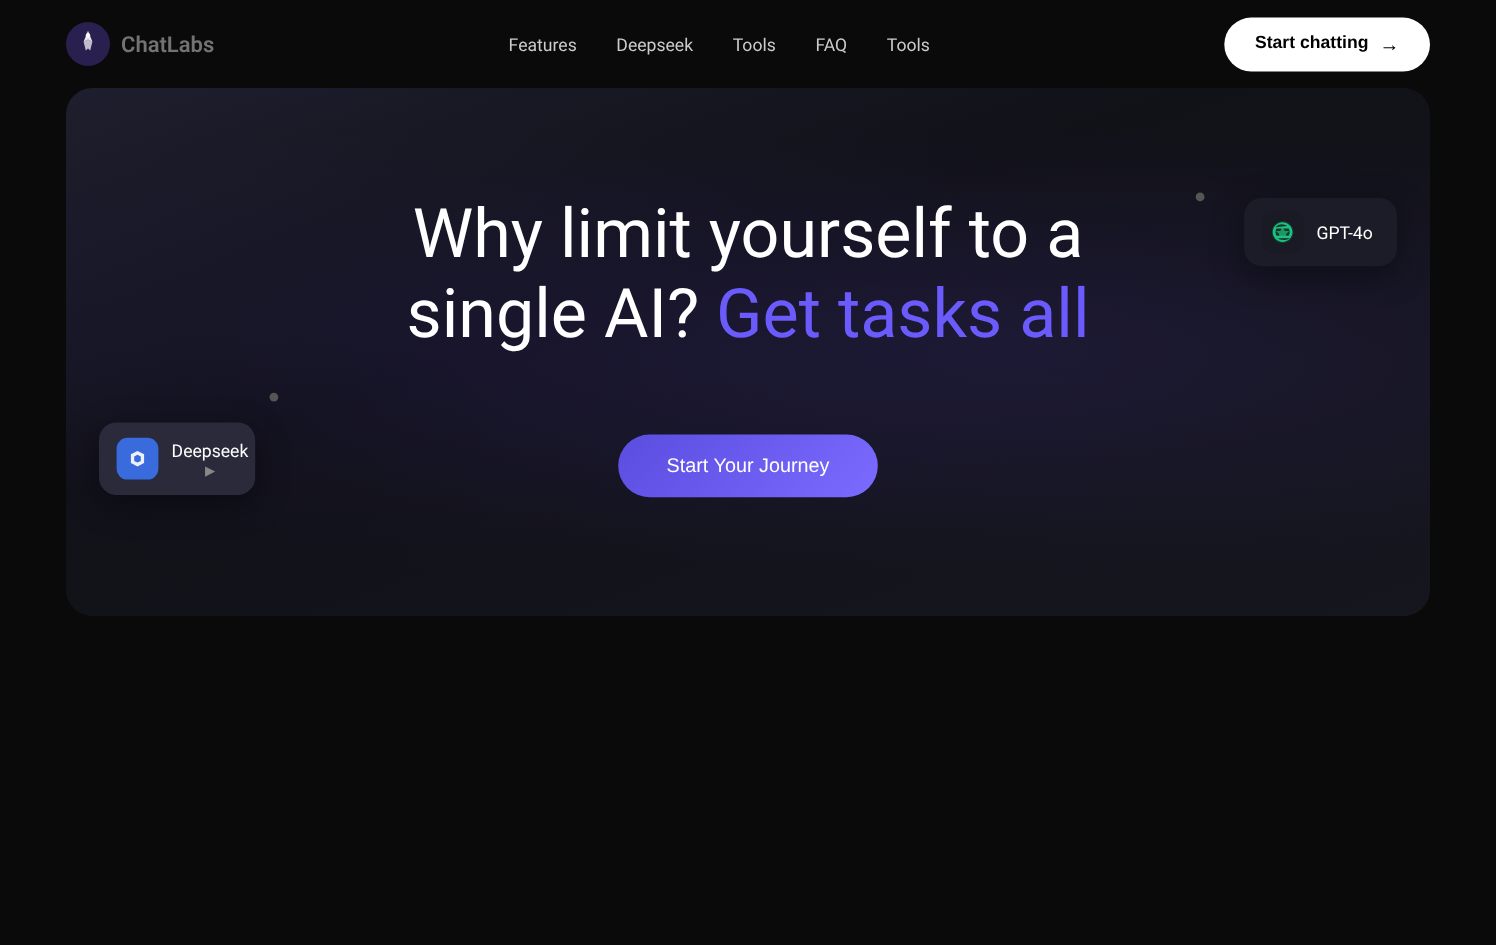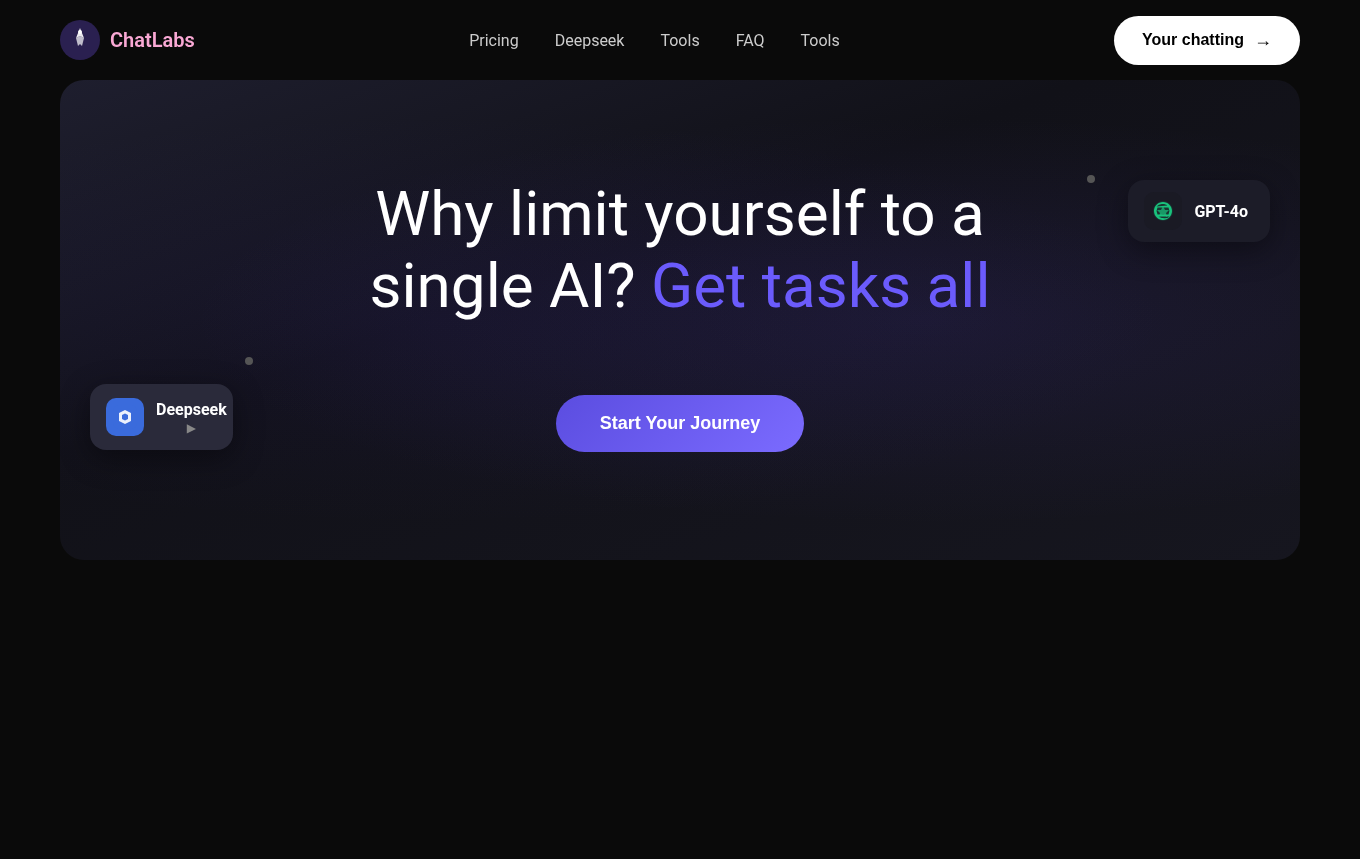"ChatLabs" .logo-text { color: #f9a8d4 -> #737373 }
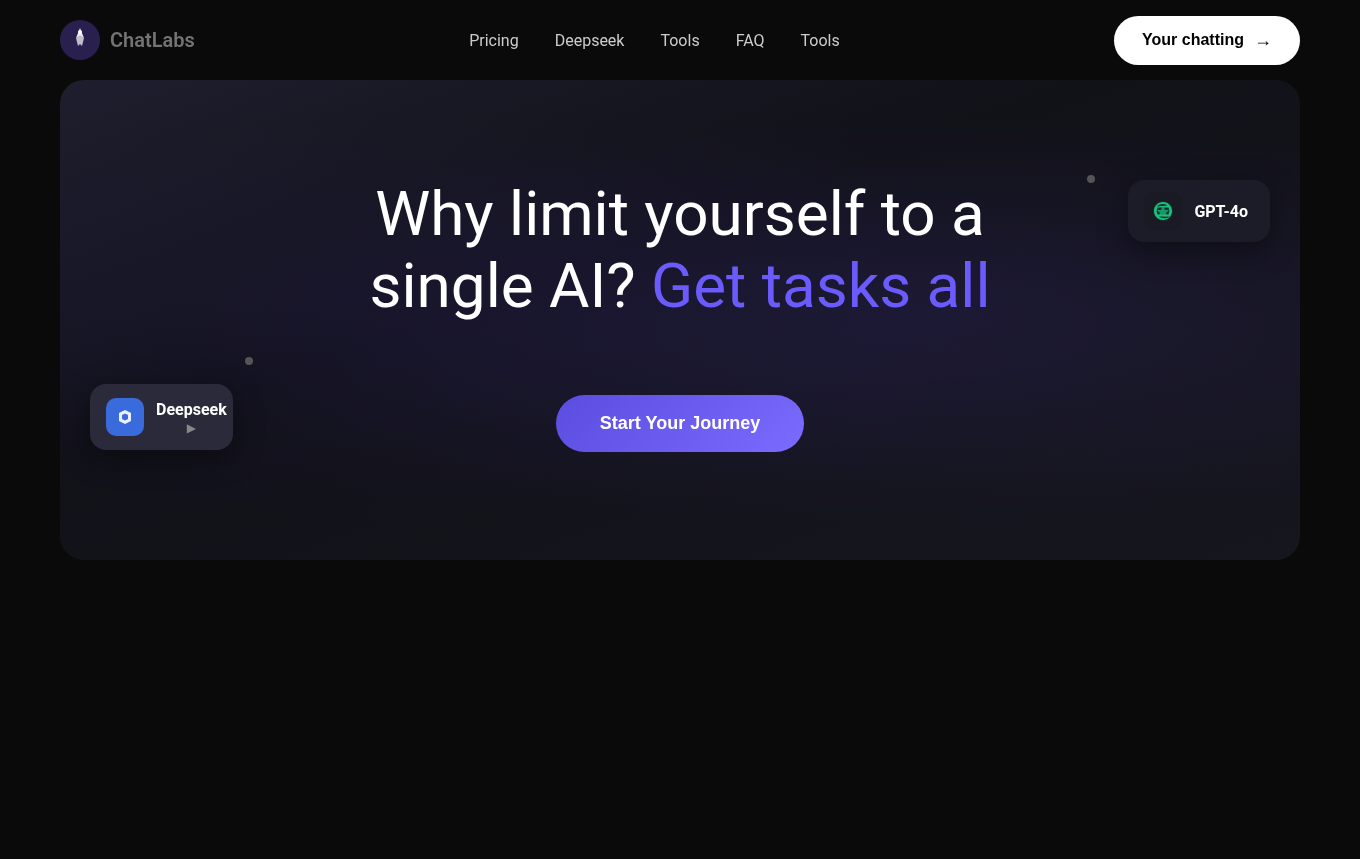"Pricing" a.nav-link { text: Pricing -> Features }
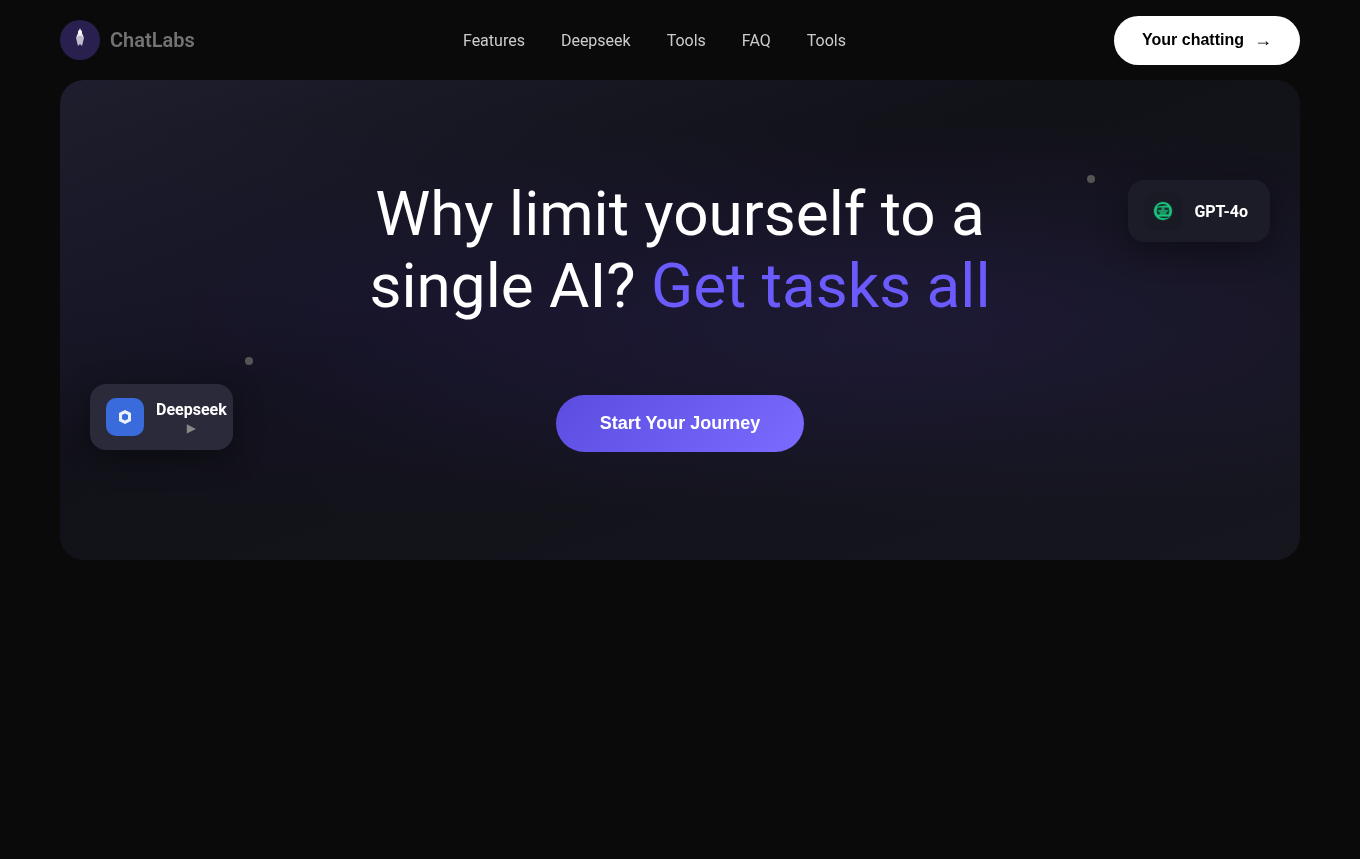"Your chatting" span { text: Your -> Start }
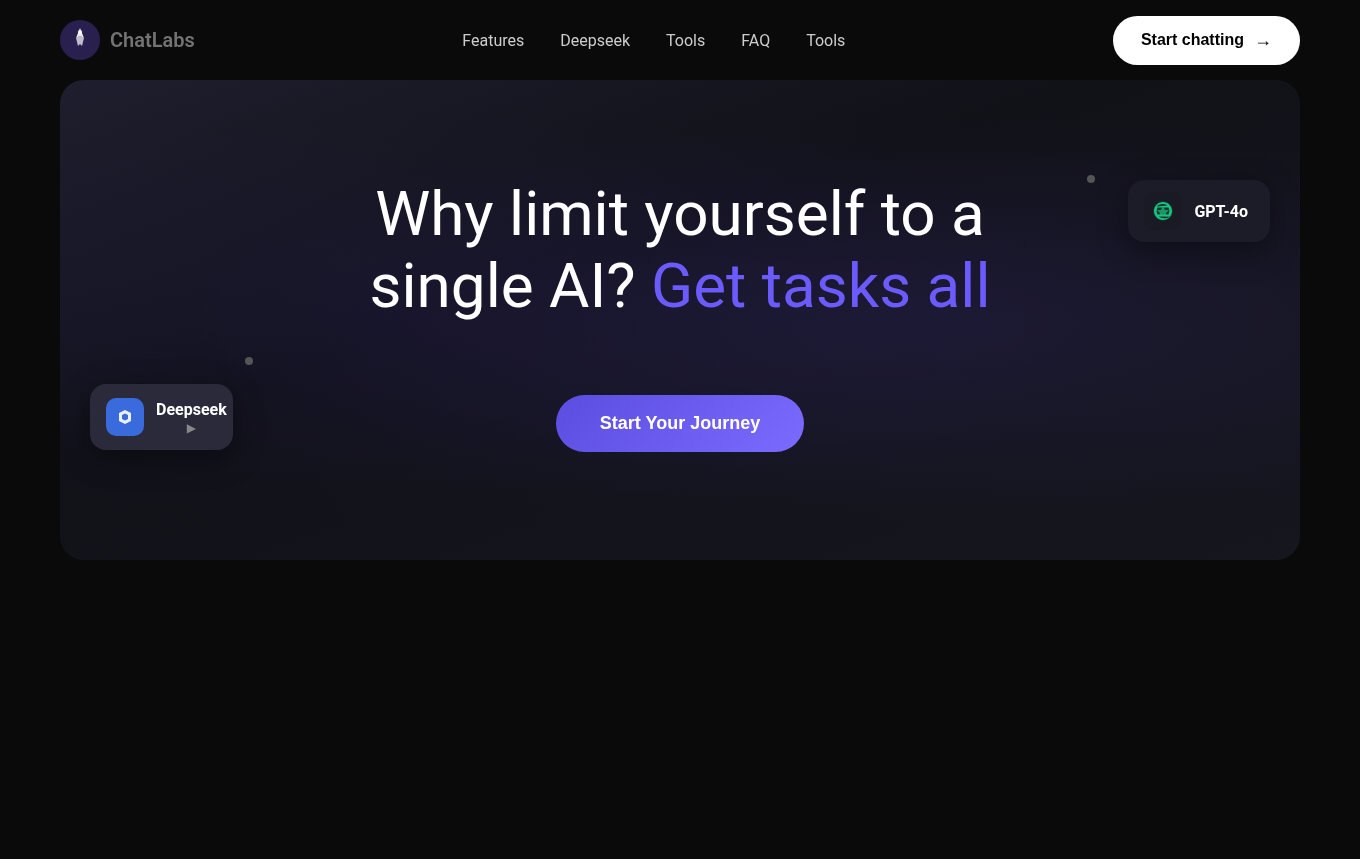"GPT-4o" .card-name { font-weight: 700 -> 400 }
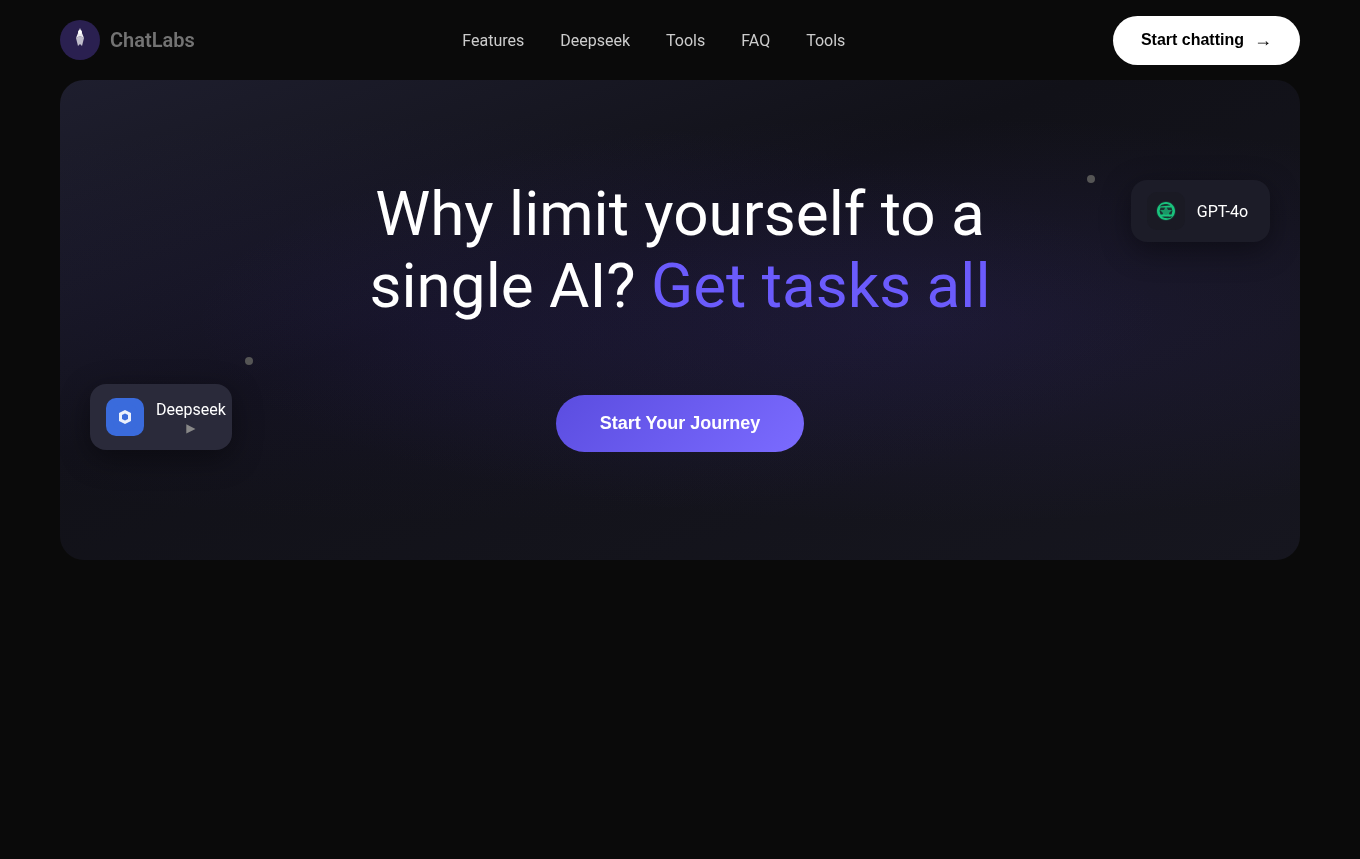"Start Your Journey" .hero-cta { font-weight: 700 -> 400 }
